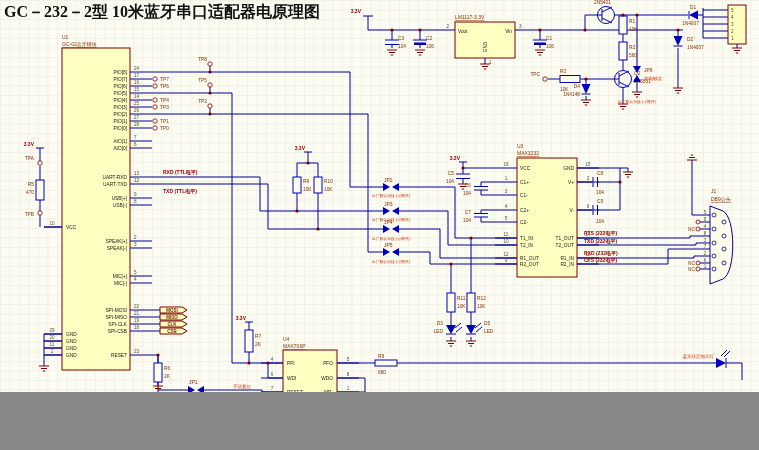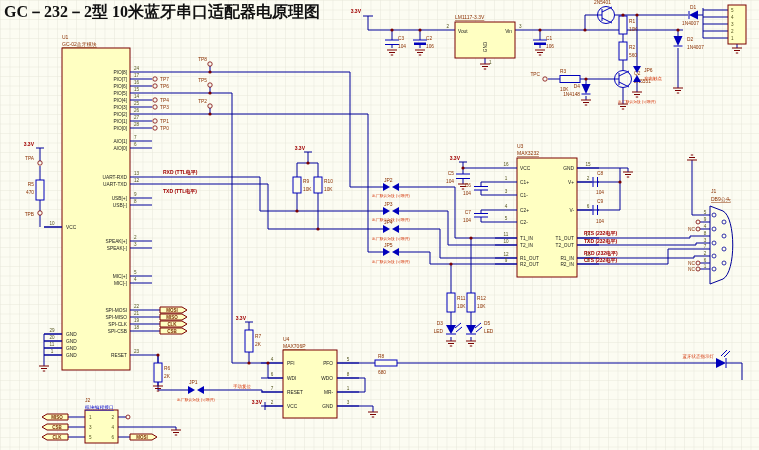"GC－232－2型 10米蓝牙串口适配器电原理图" #stage { height: 450px -> 392px }
